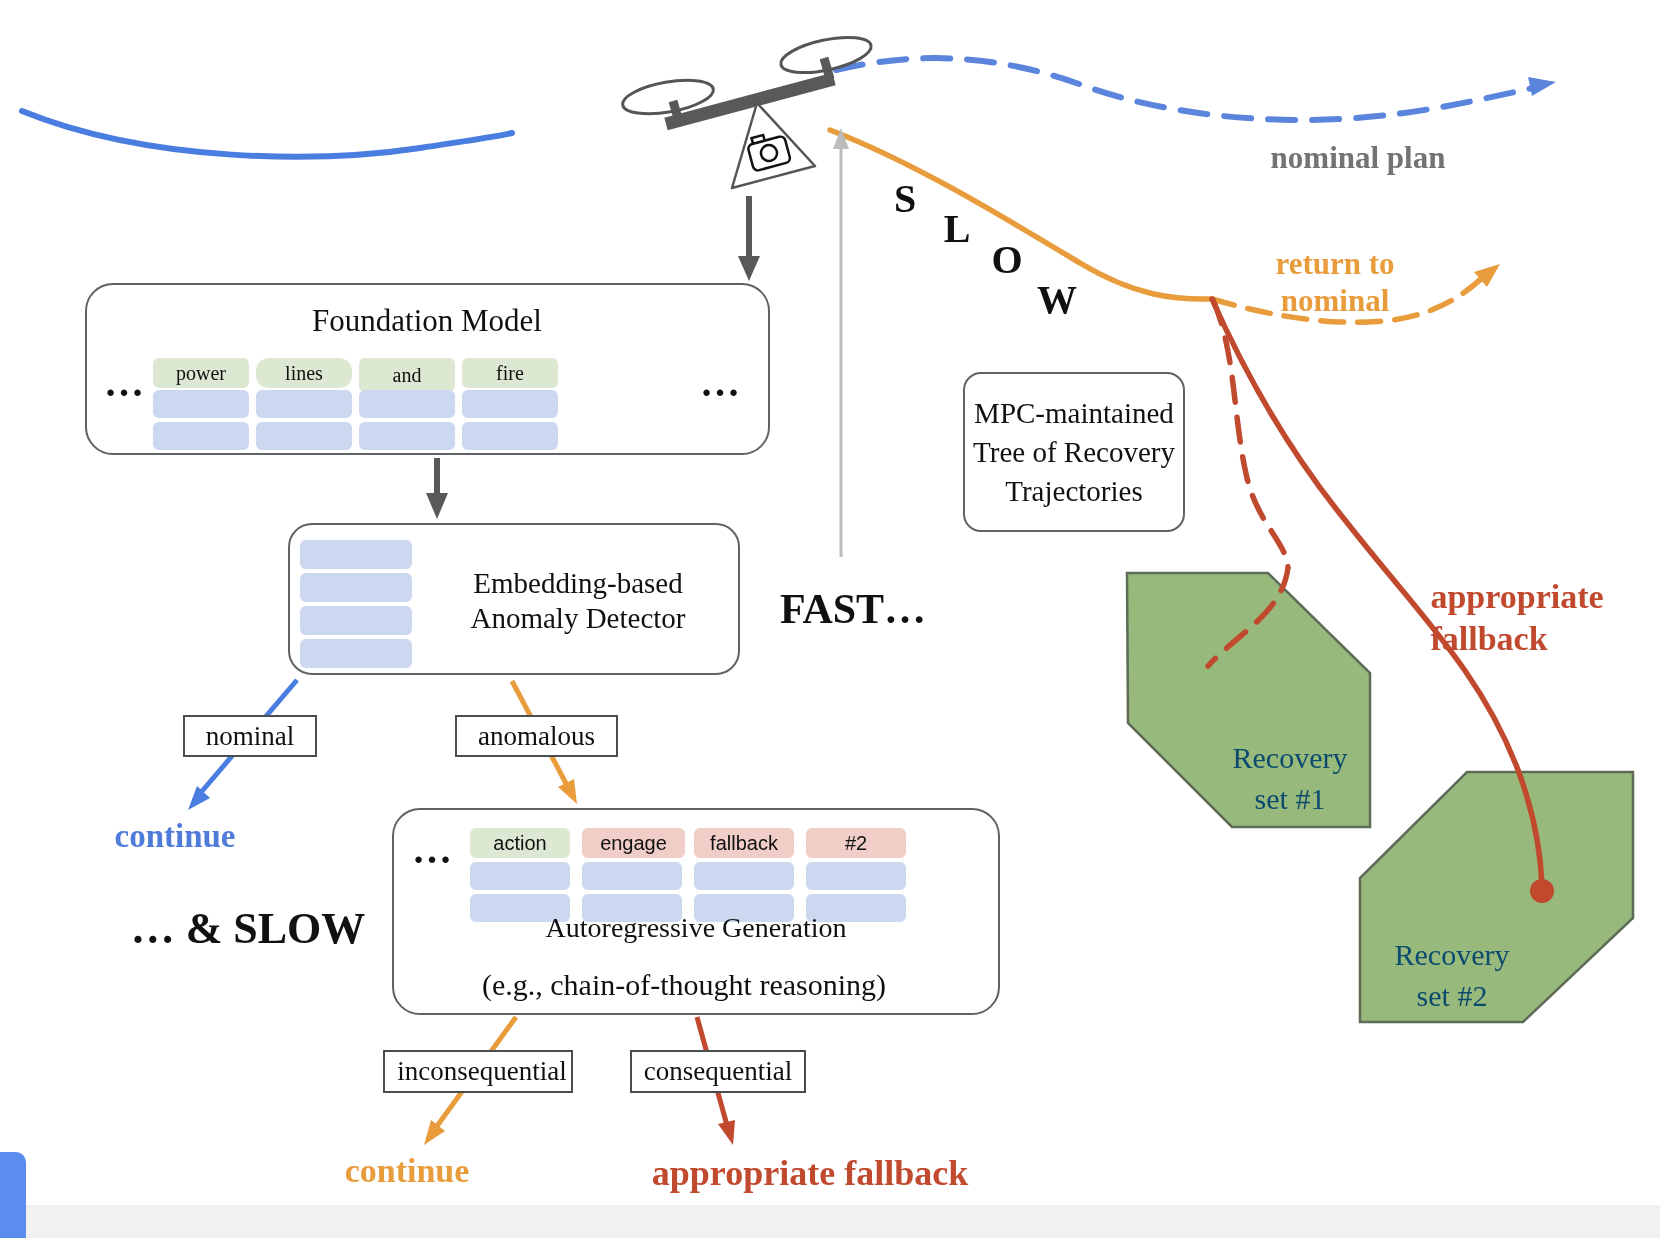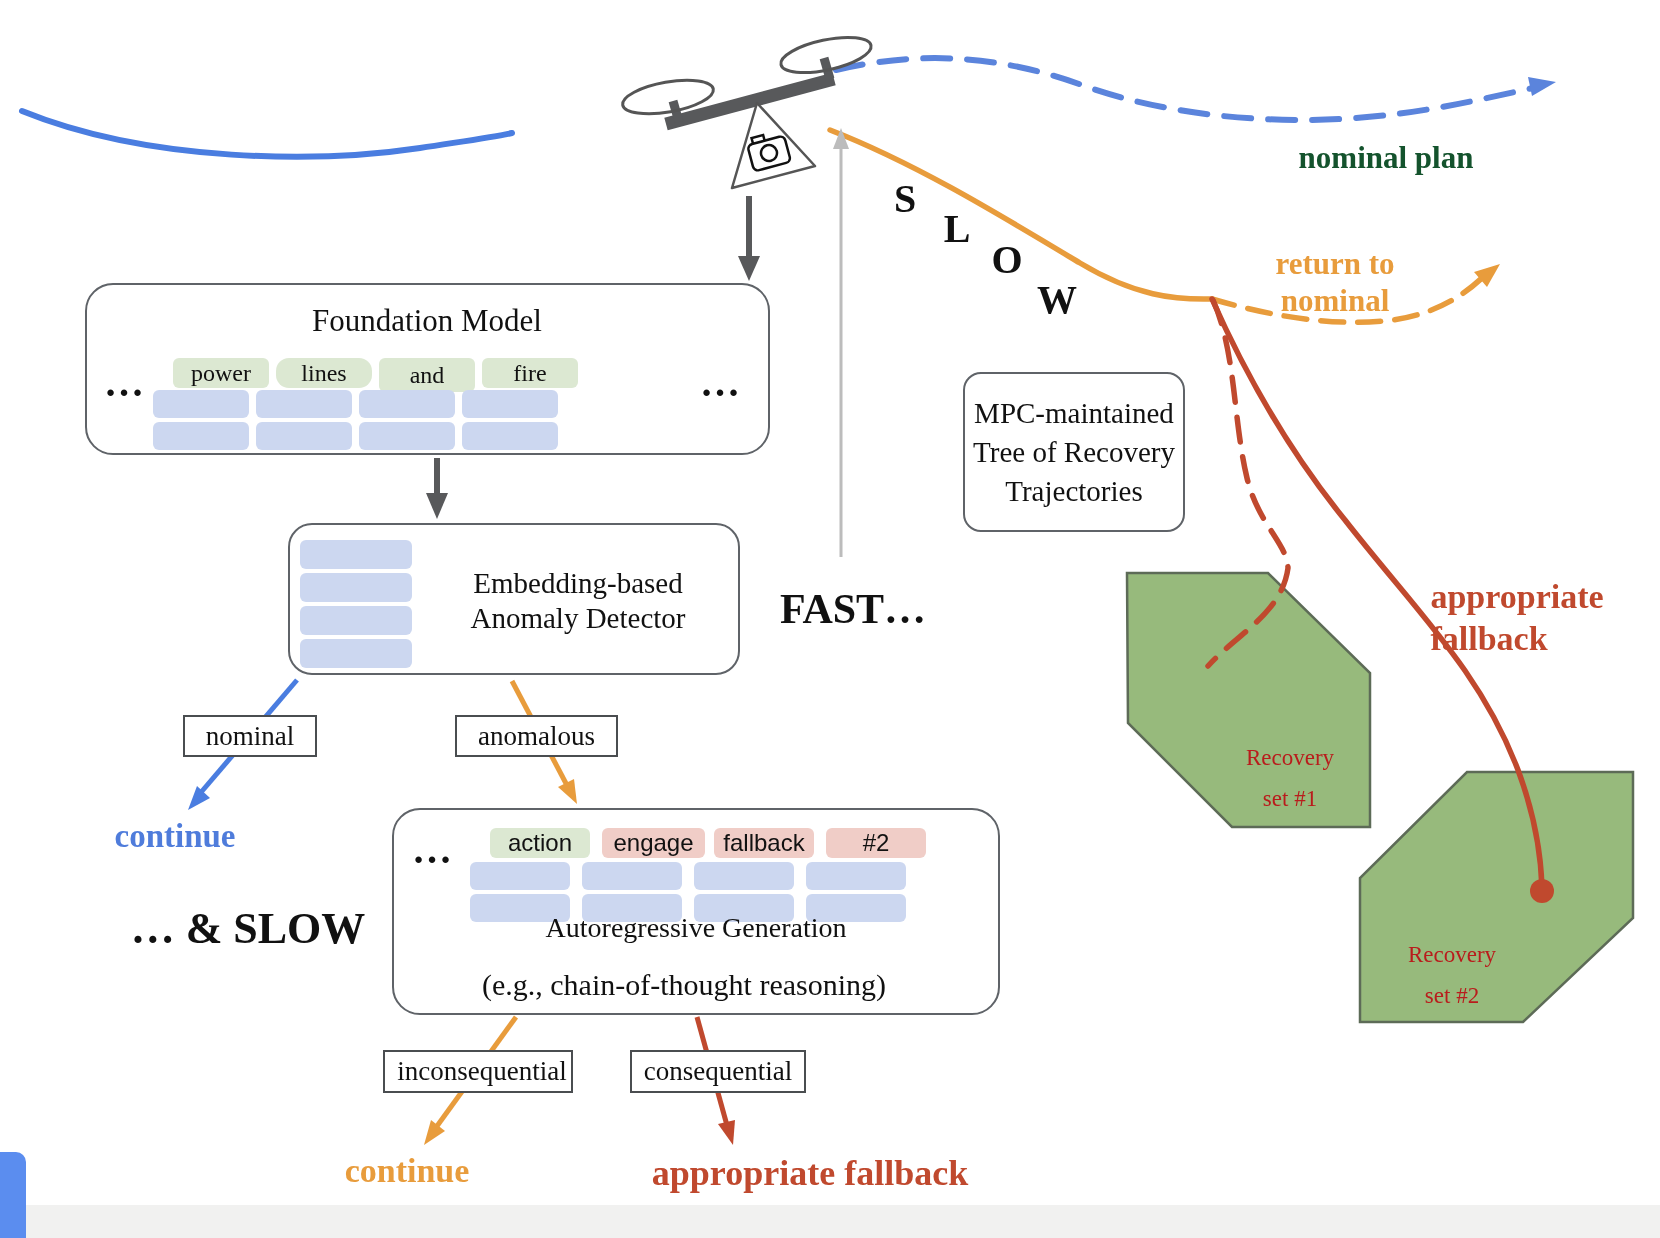"nominal plan" div.abs { color: #14532d -> #737373; margin-left: 28px -> none }
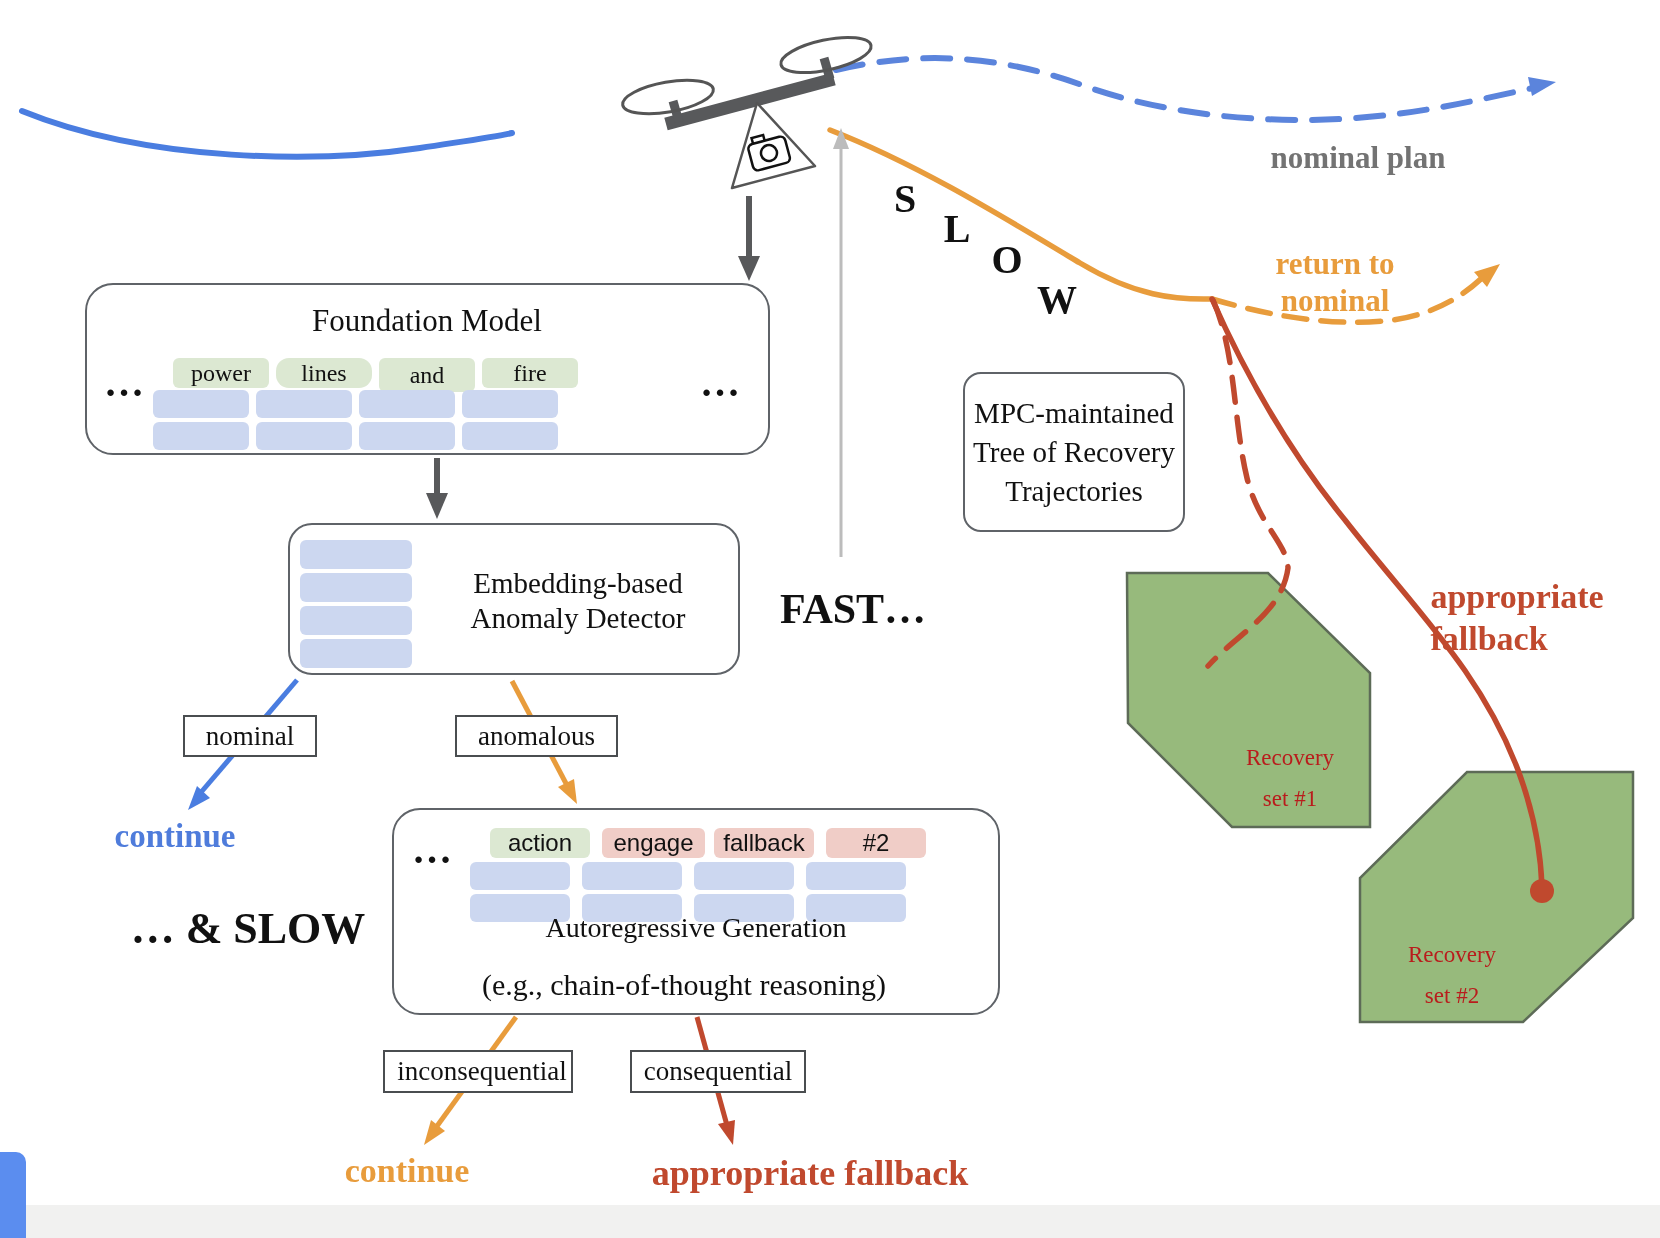"power" .cell.hdr { font-size: 24px -> 20px; margin-left: 20px -> none }
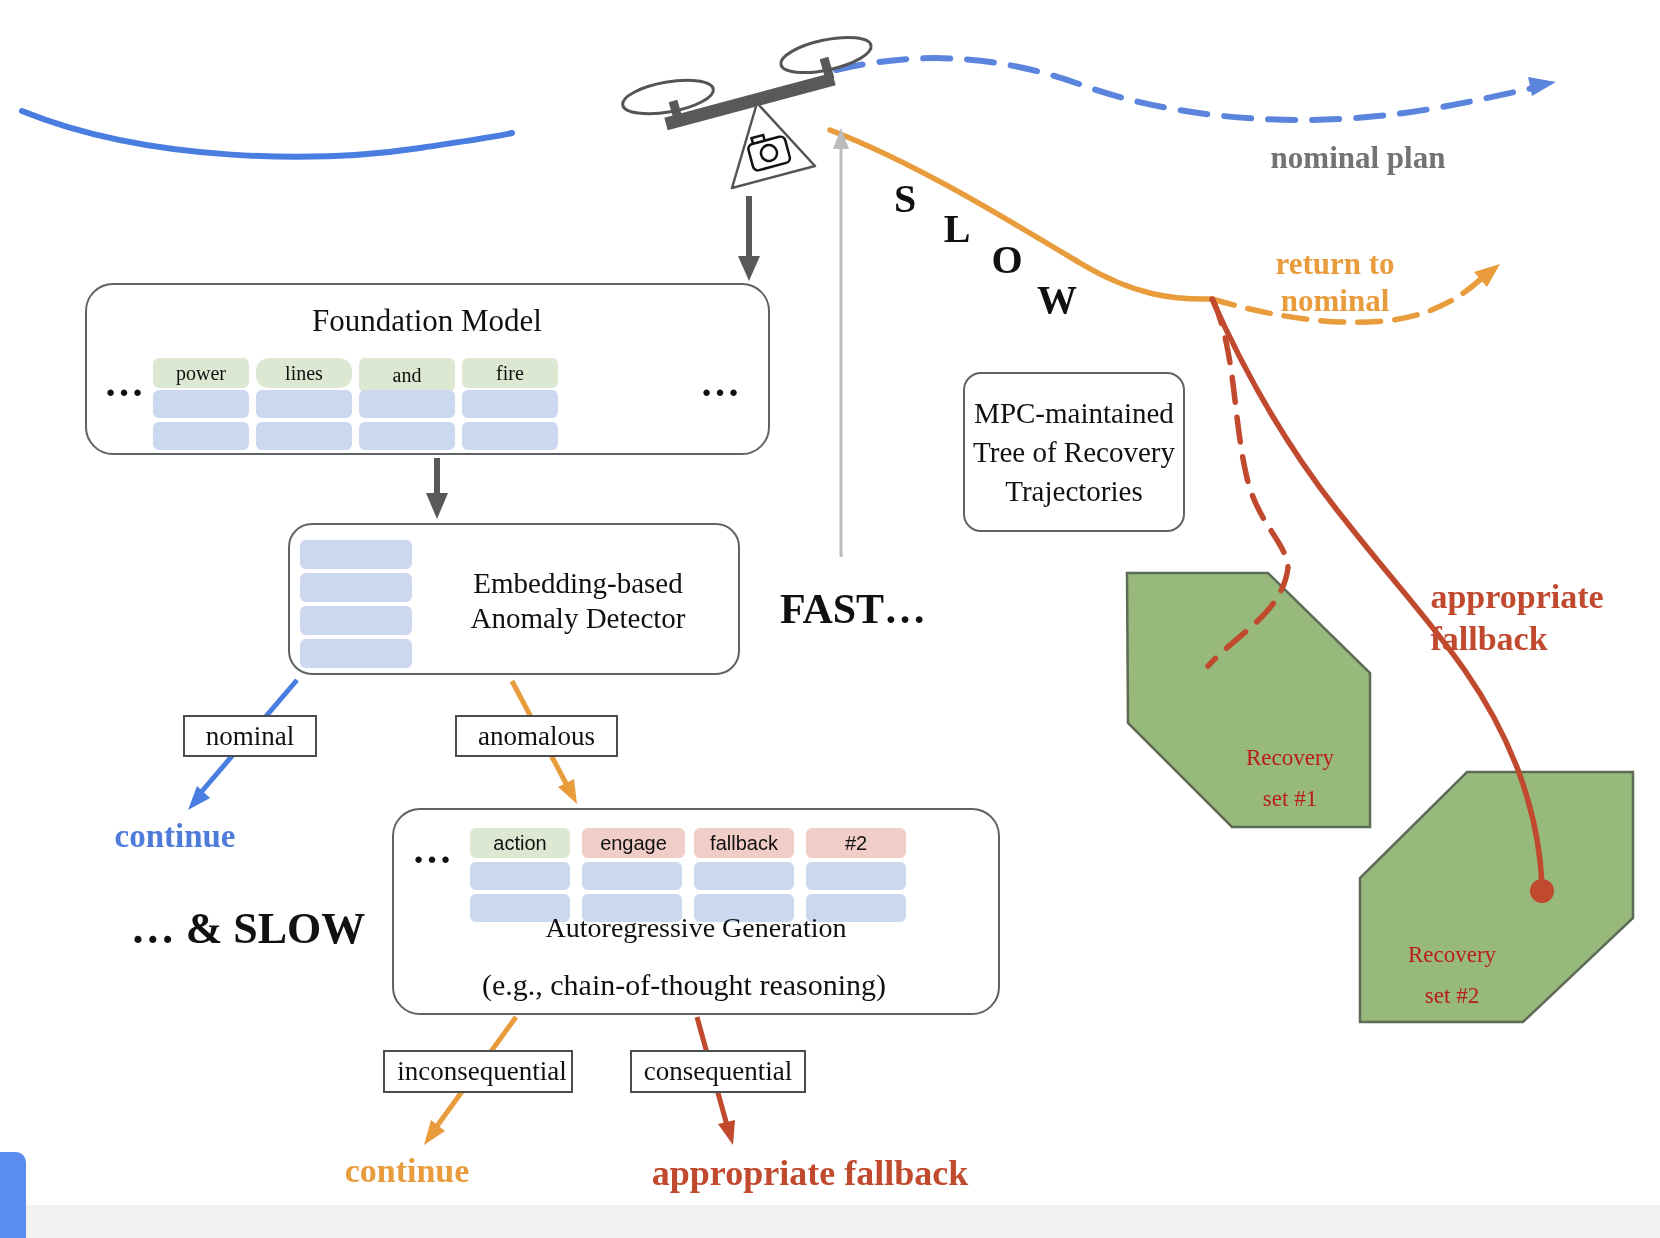"Recovery" .whitelbl { color: #b91c1c -> #0c4a6e; font-size: 23px -> 30px }
